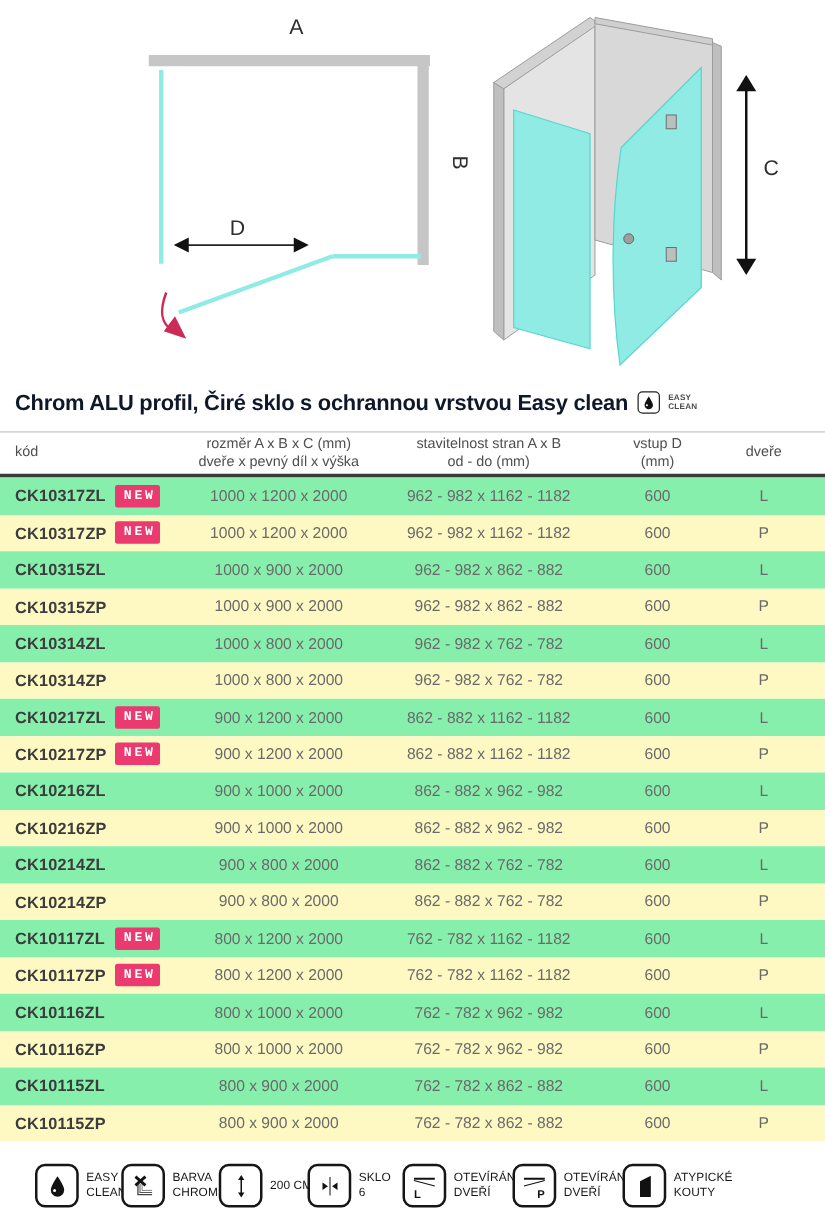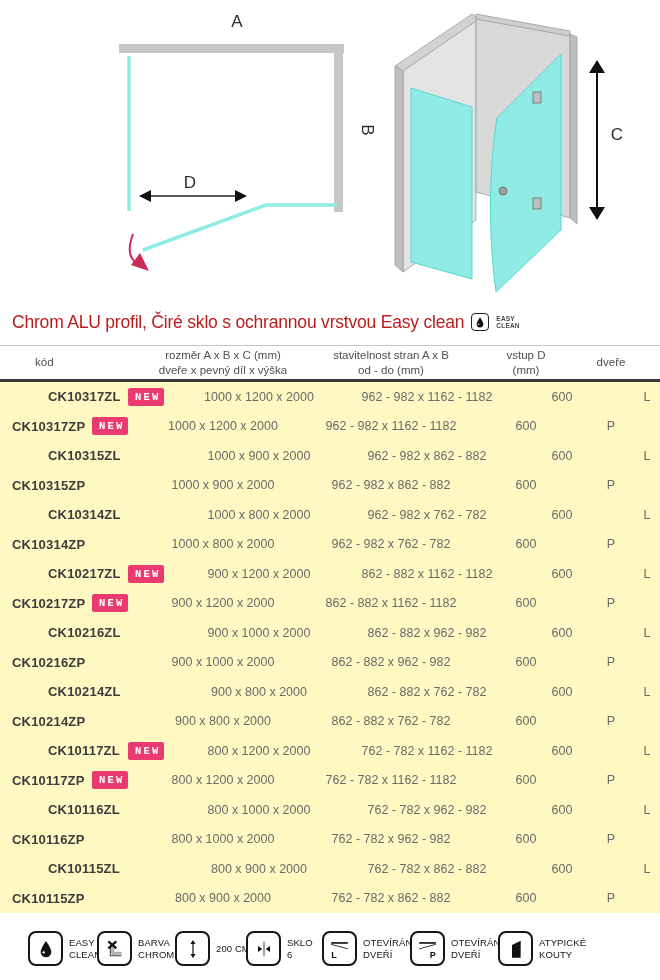"Chrom ALU profil, Čiré sklo" .page-title { color: #b91c1c -> #0f172a; font-weight: 400 -> 700 }
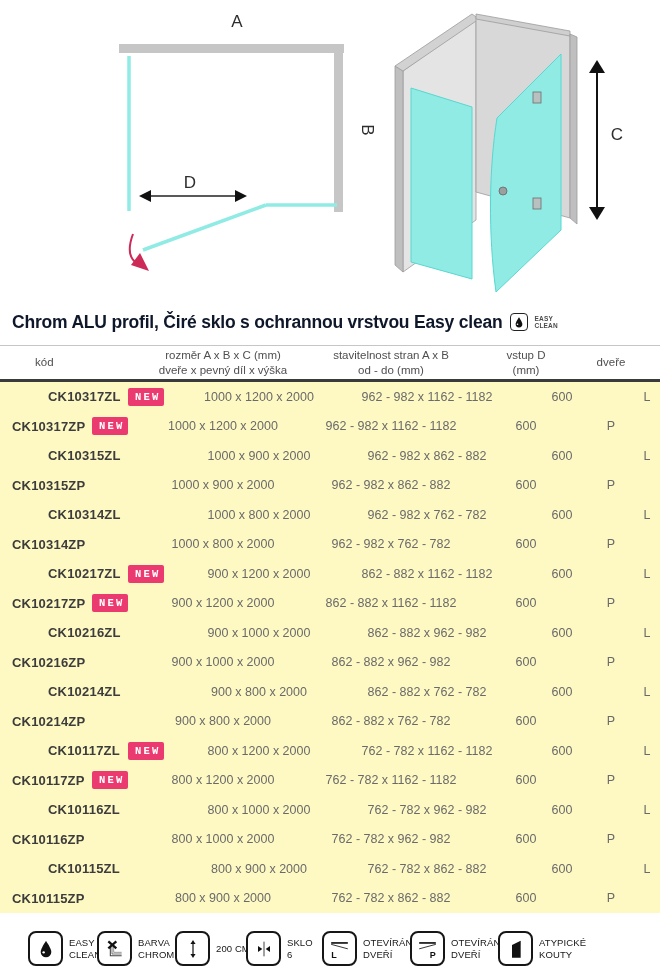"kód" .th.left { margin-left: 23px -> none }
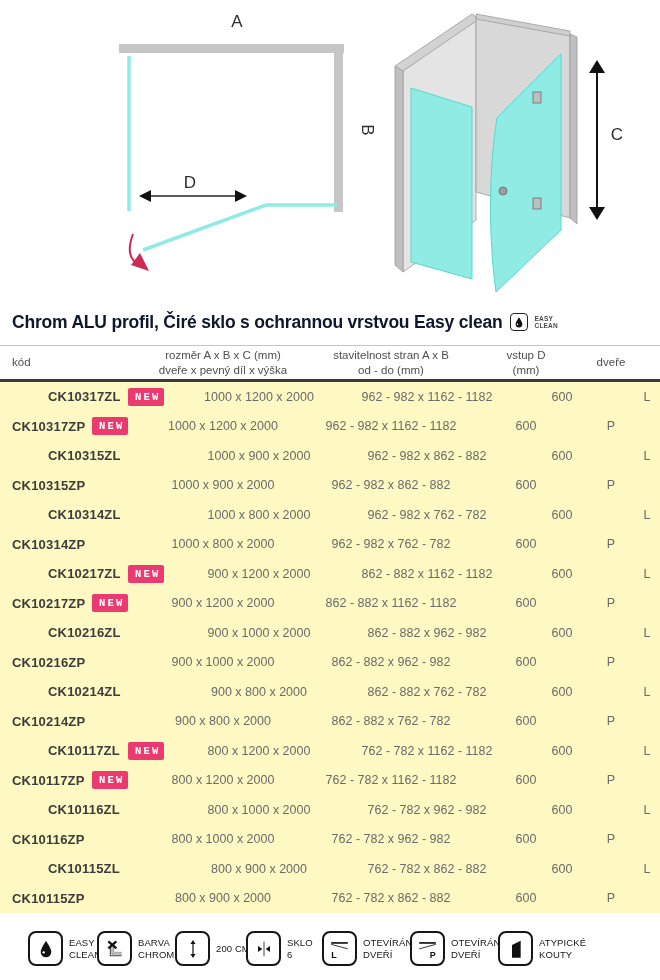"CK10317ZL" .row.alt { background: #fef9c3 -> #86efac; padding-left: 36px -> none }
